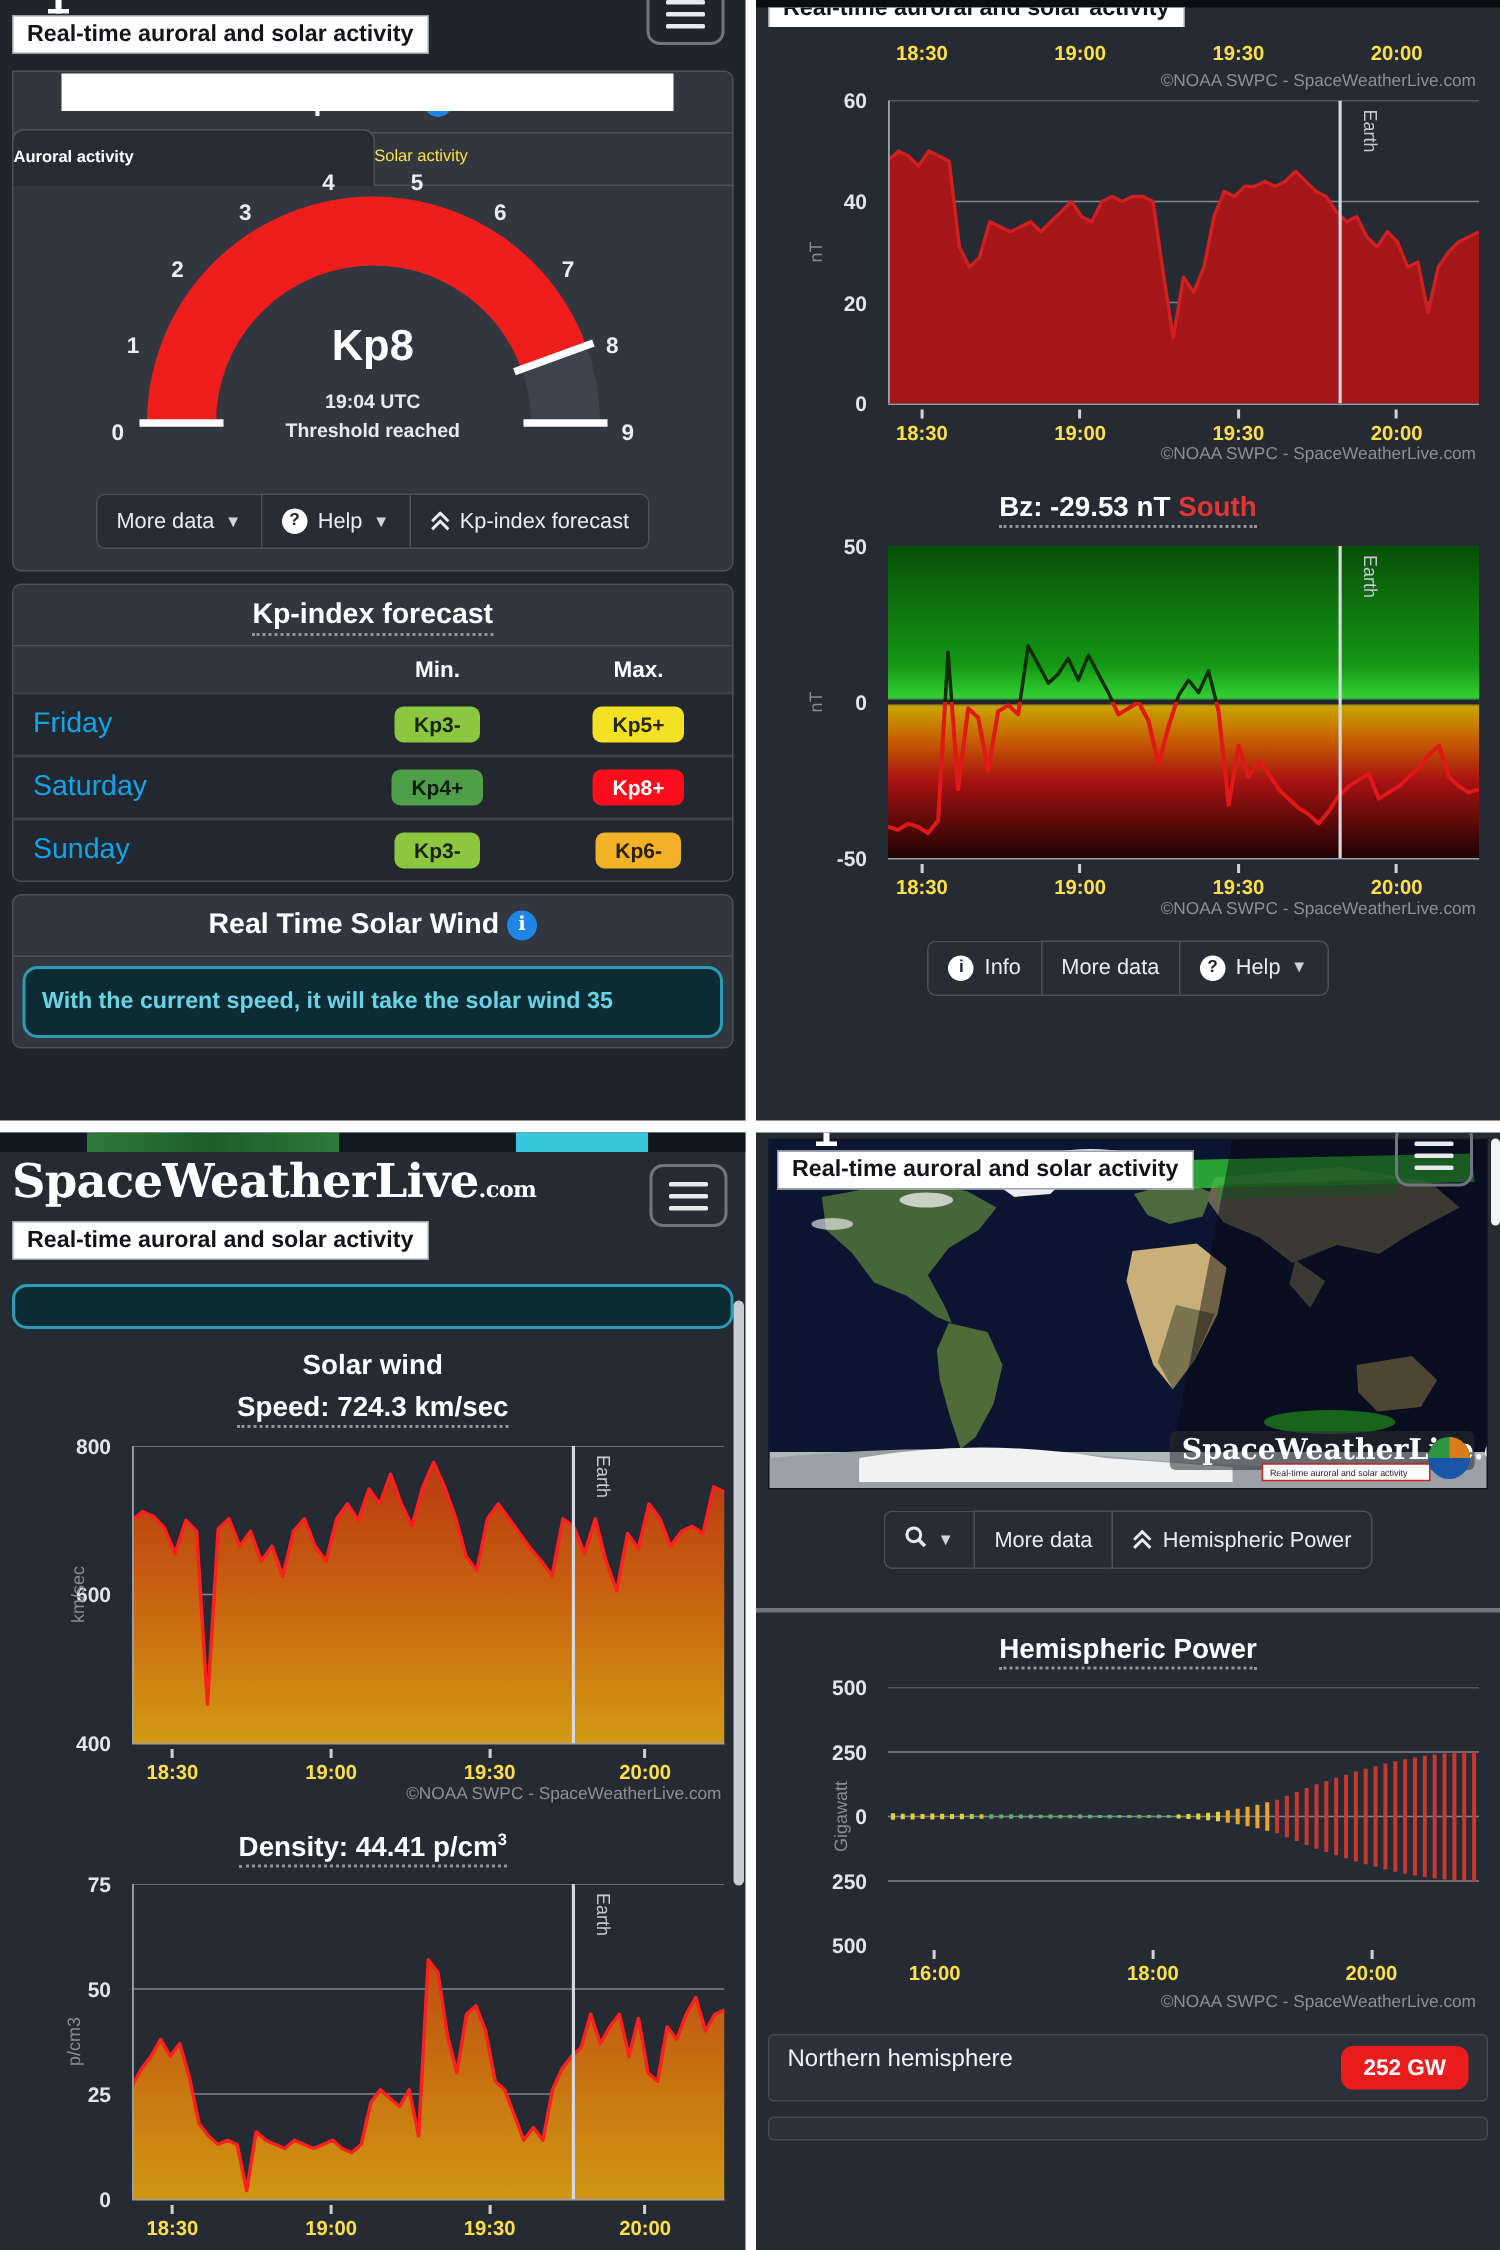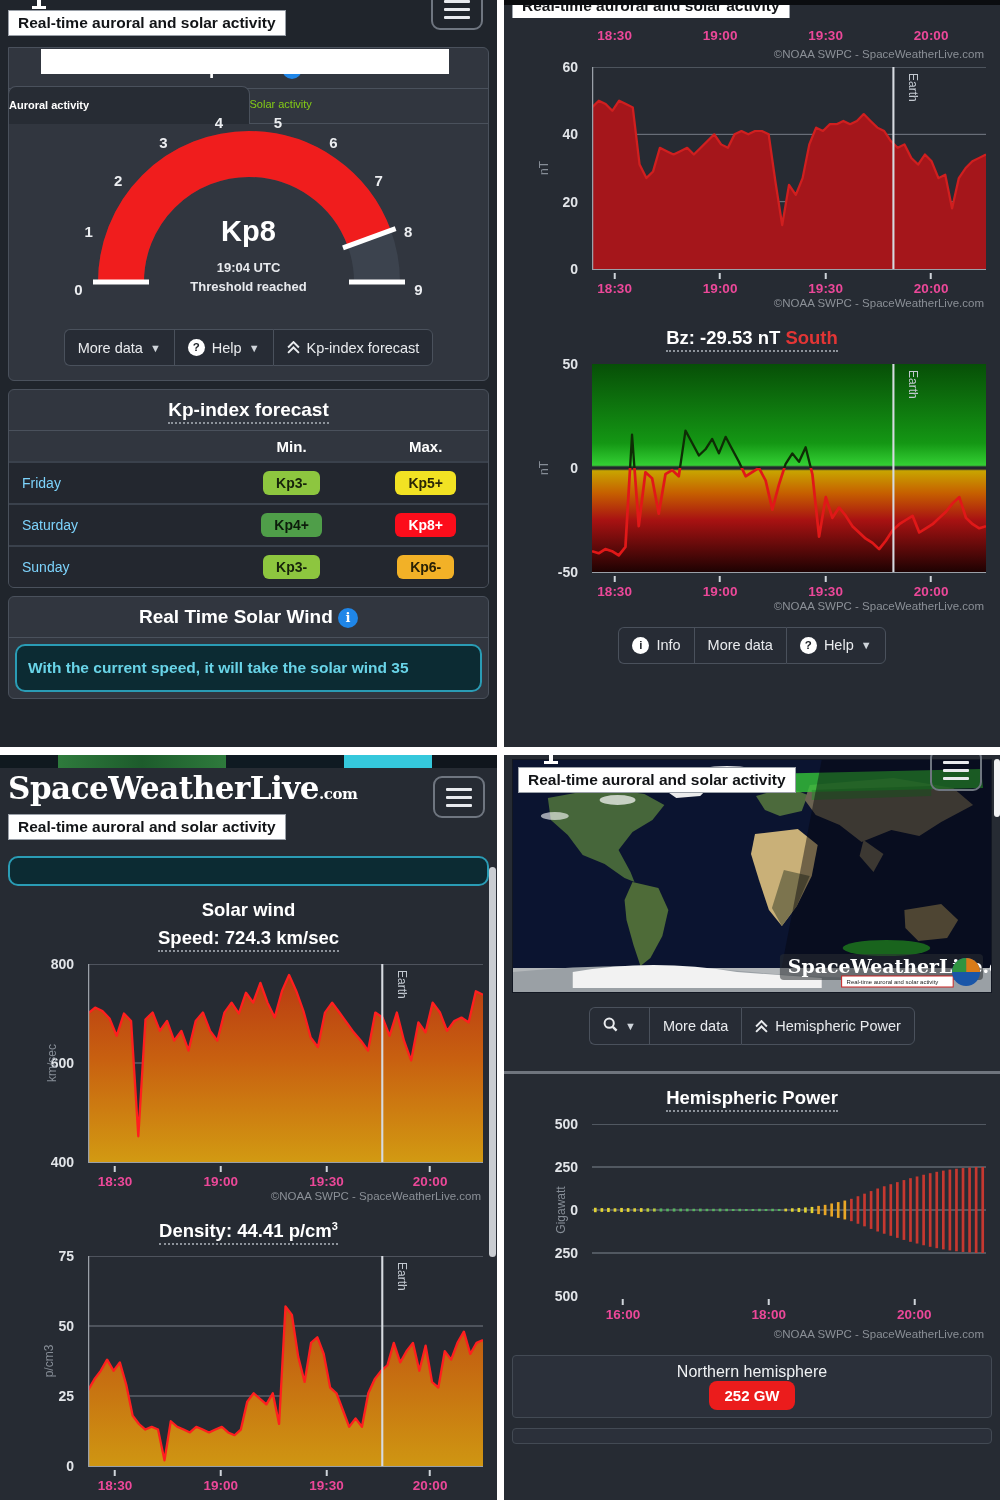"18:30" .xlab { color: #ec4899 -> #fde047 }
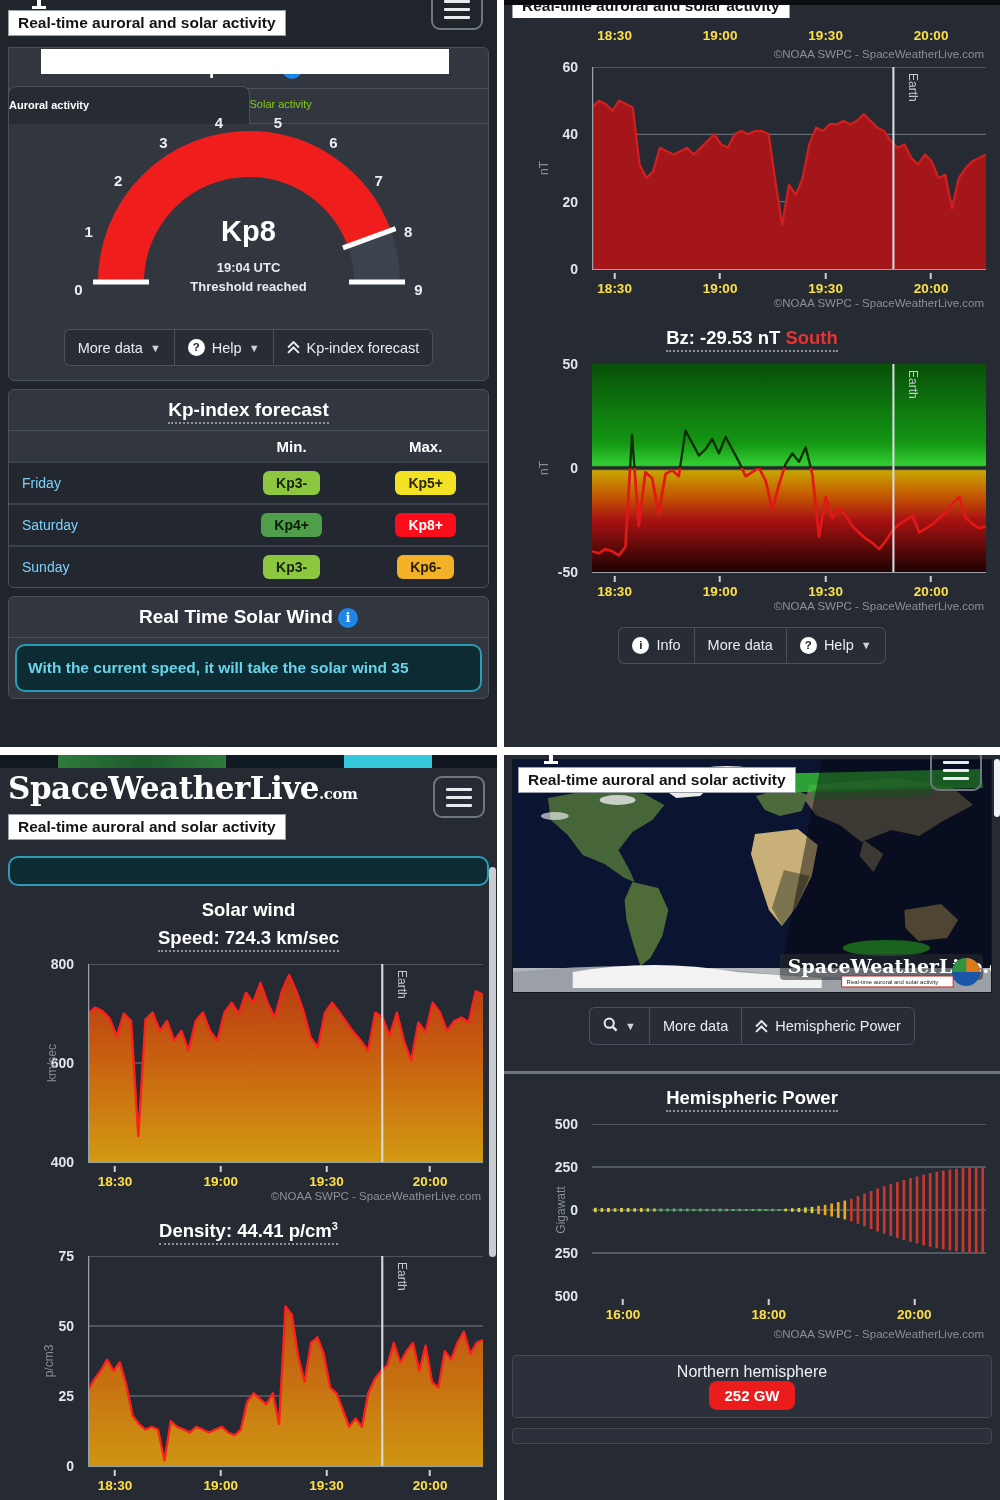"Solar activity" .tab.inactive { color: #84cc16 -> #fde047 }
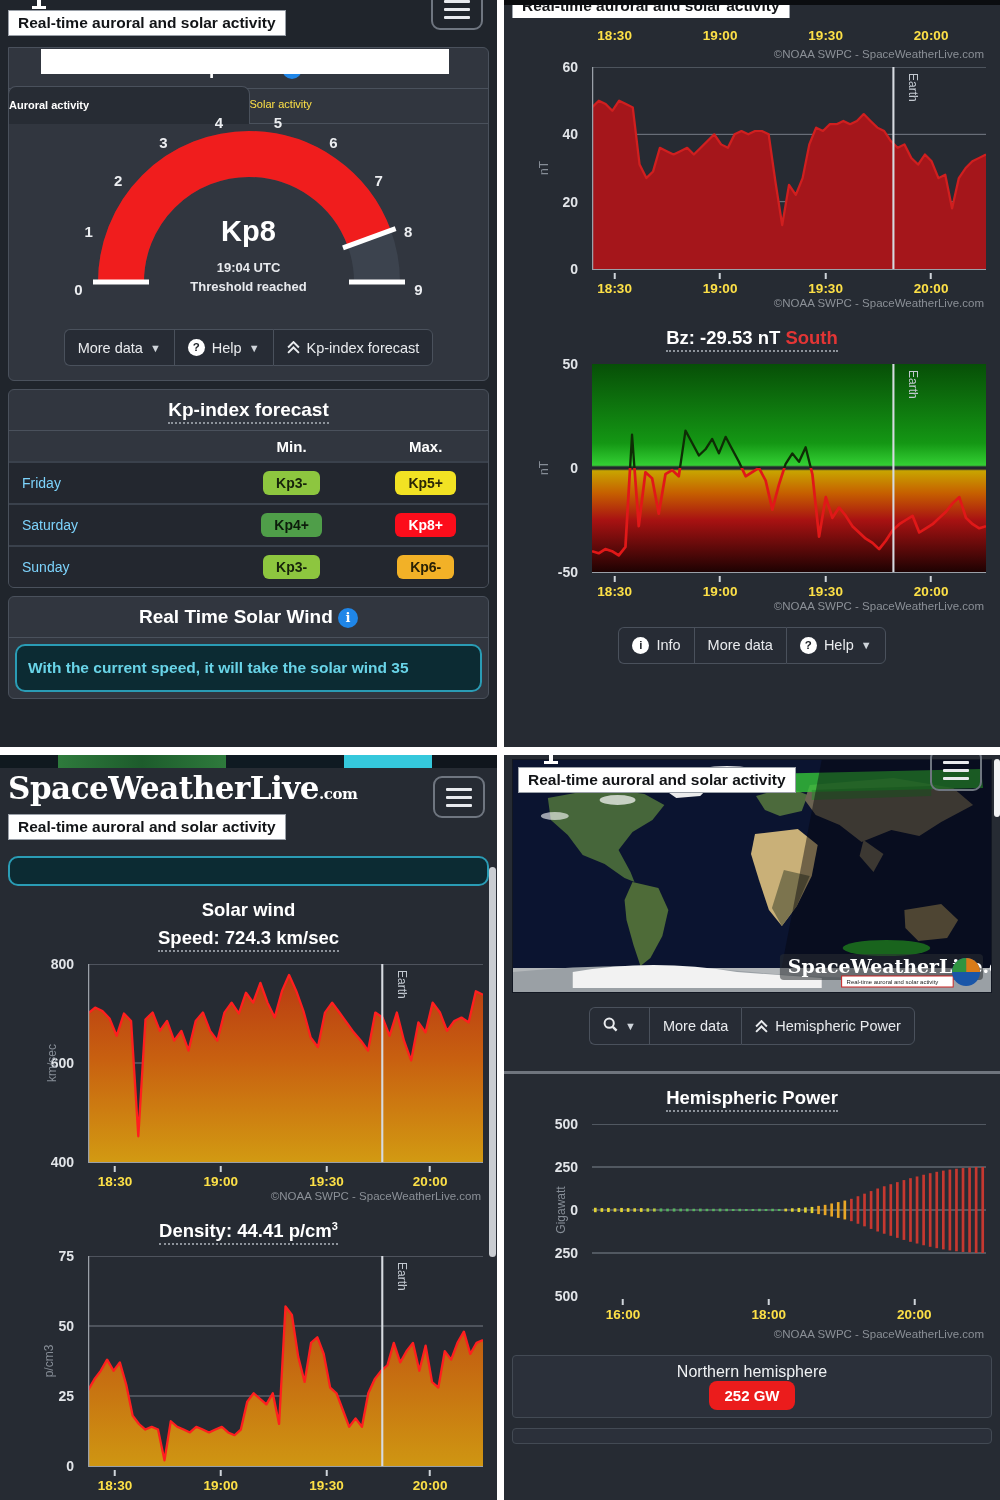"Friday" .frow .day { color: #7dd3fc -> #0ea5e9; font-size: 14px -> 19px }
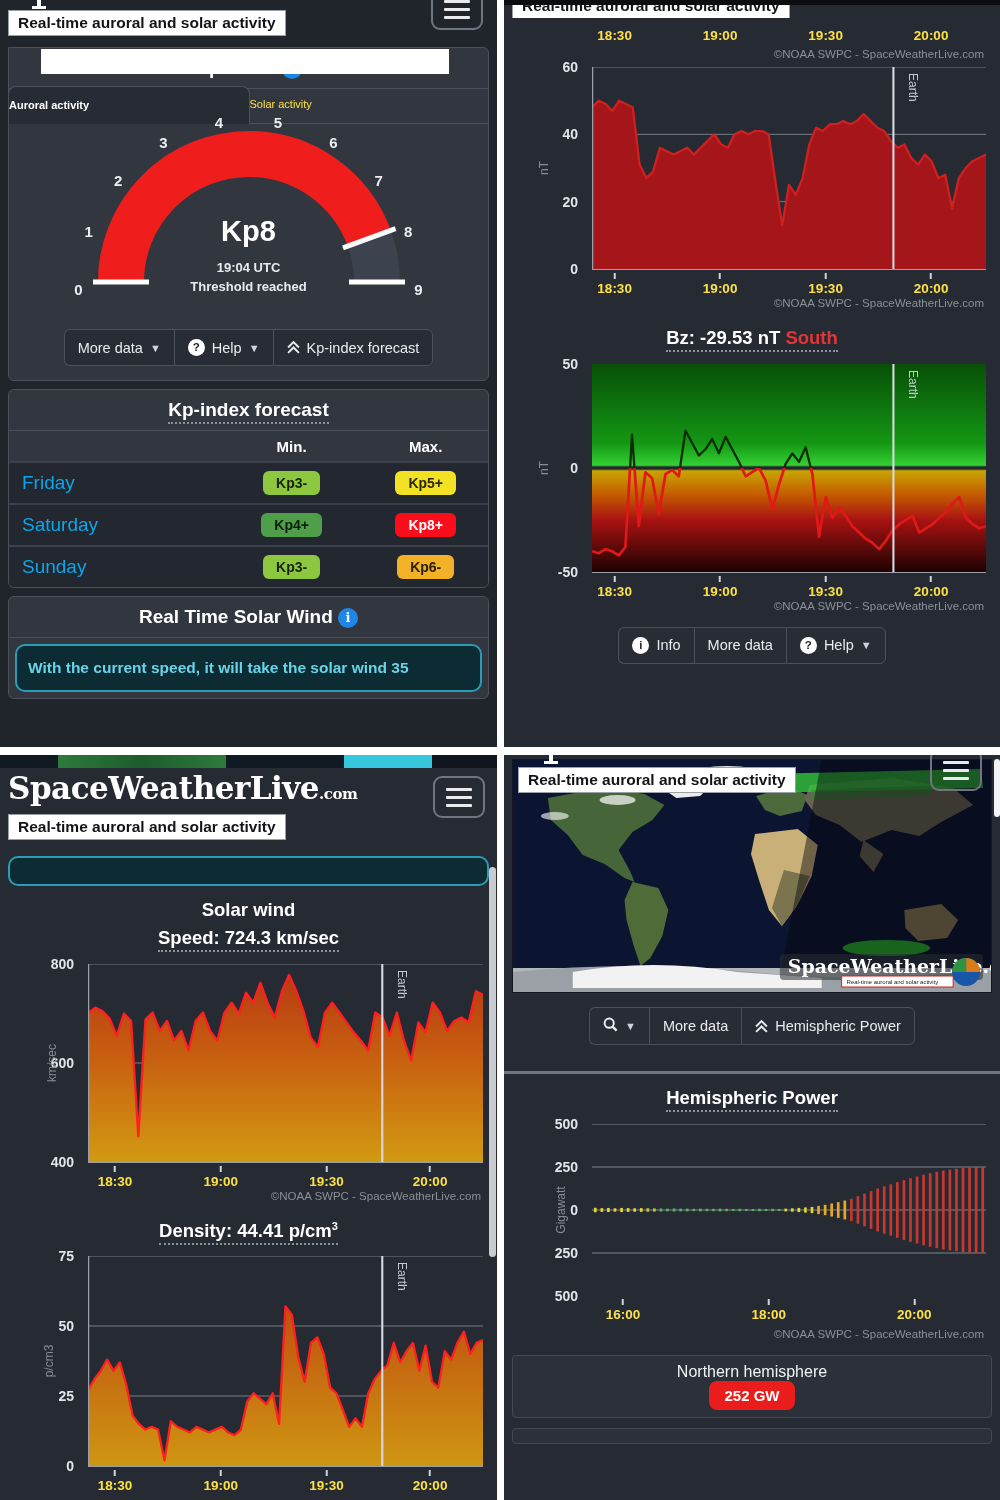"Northern hemisphere" .hrow { align-items: center -> none; flex-direction: column -> none }
